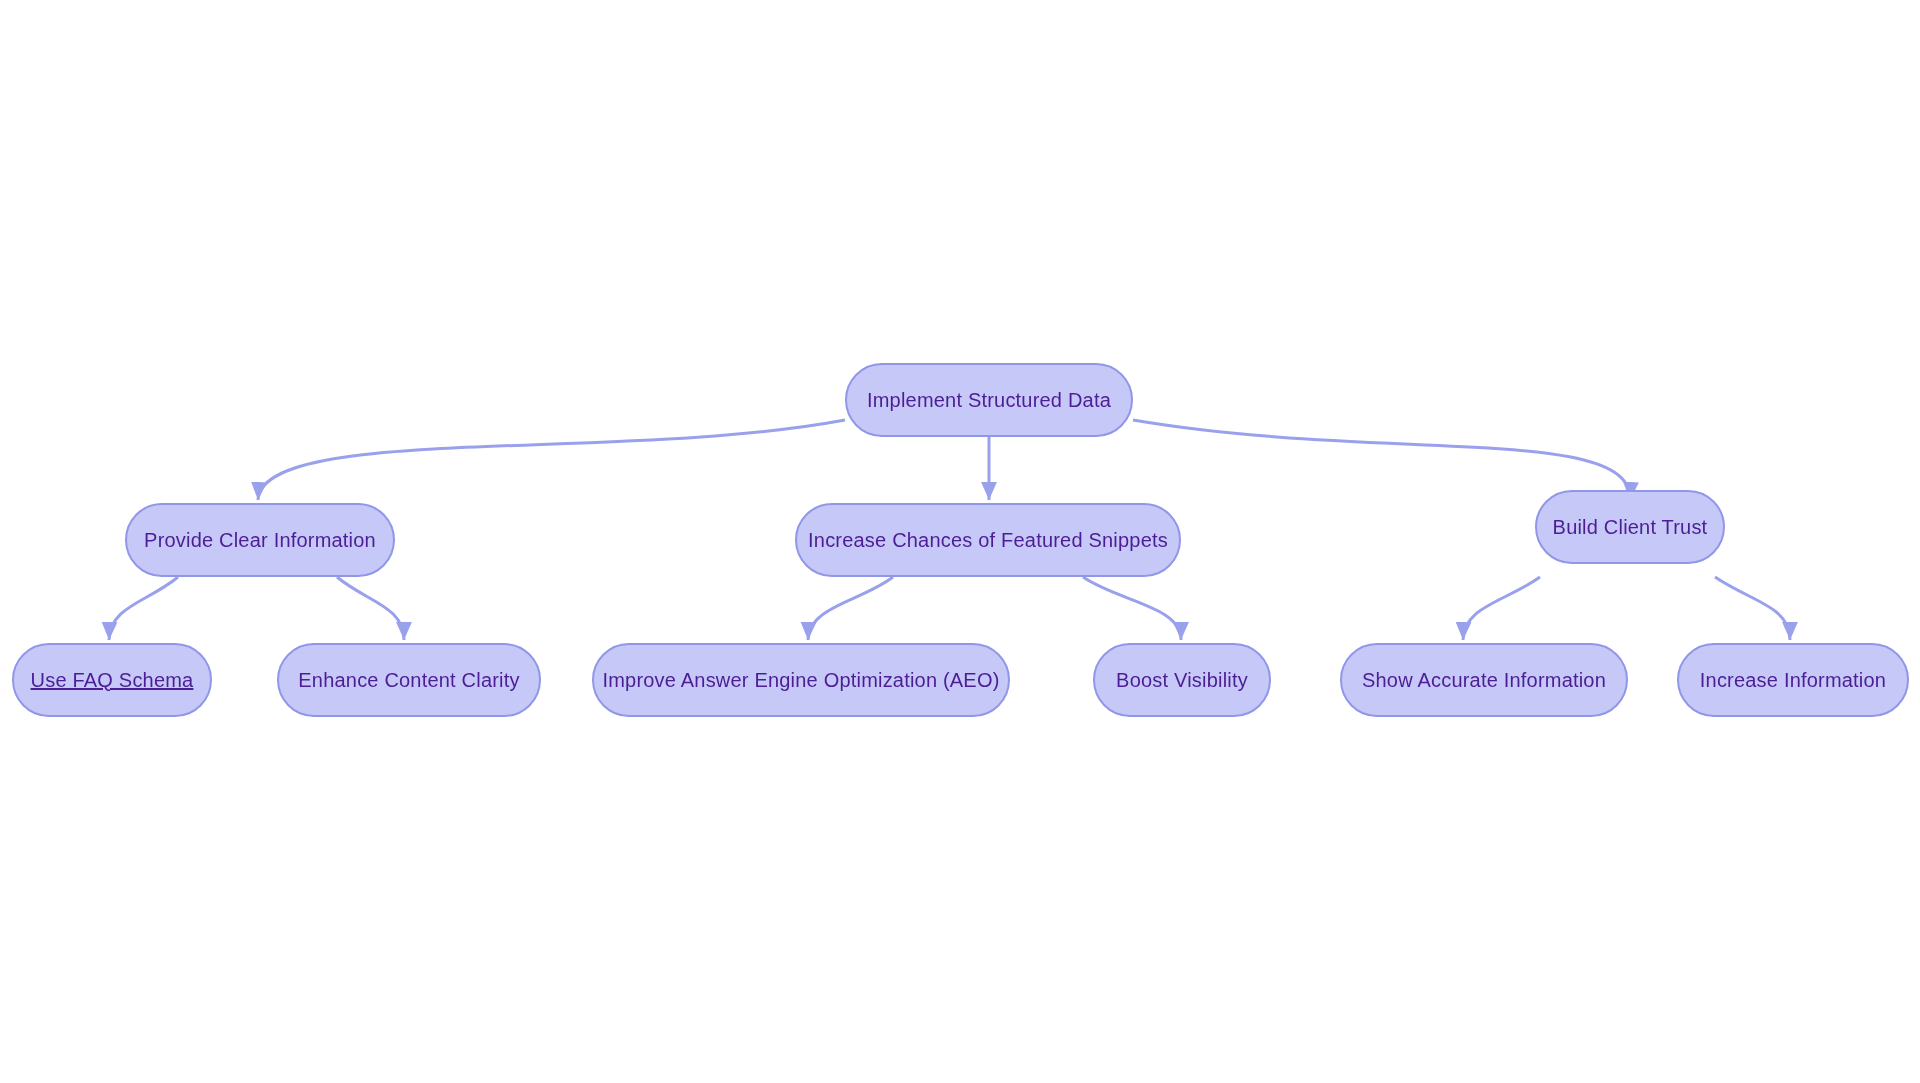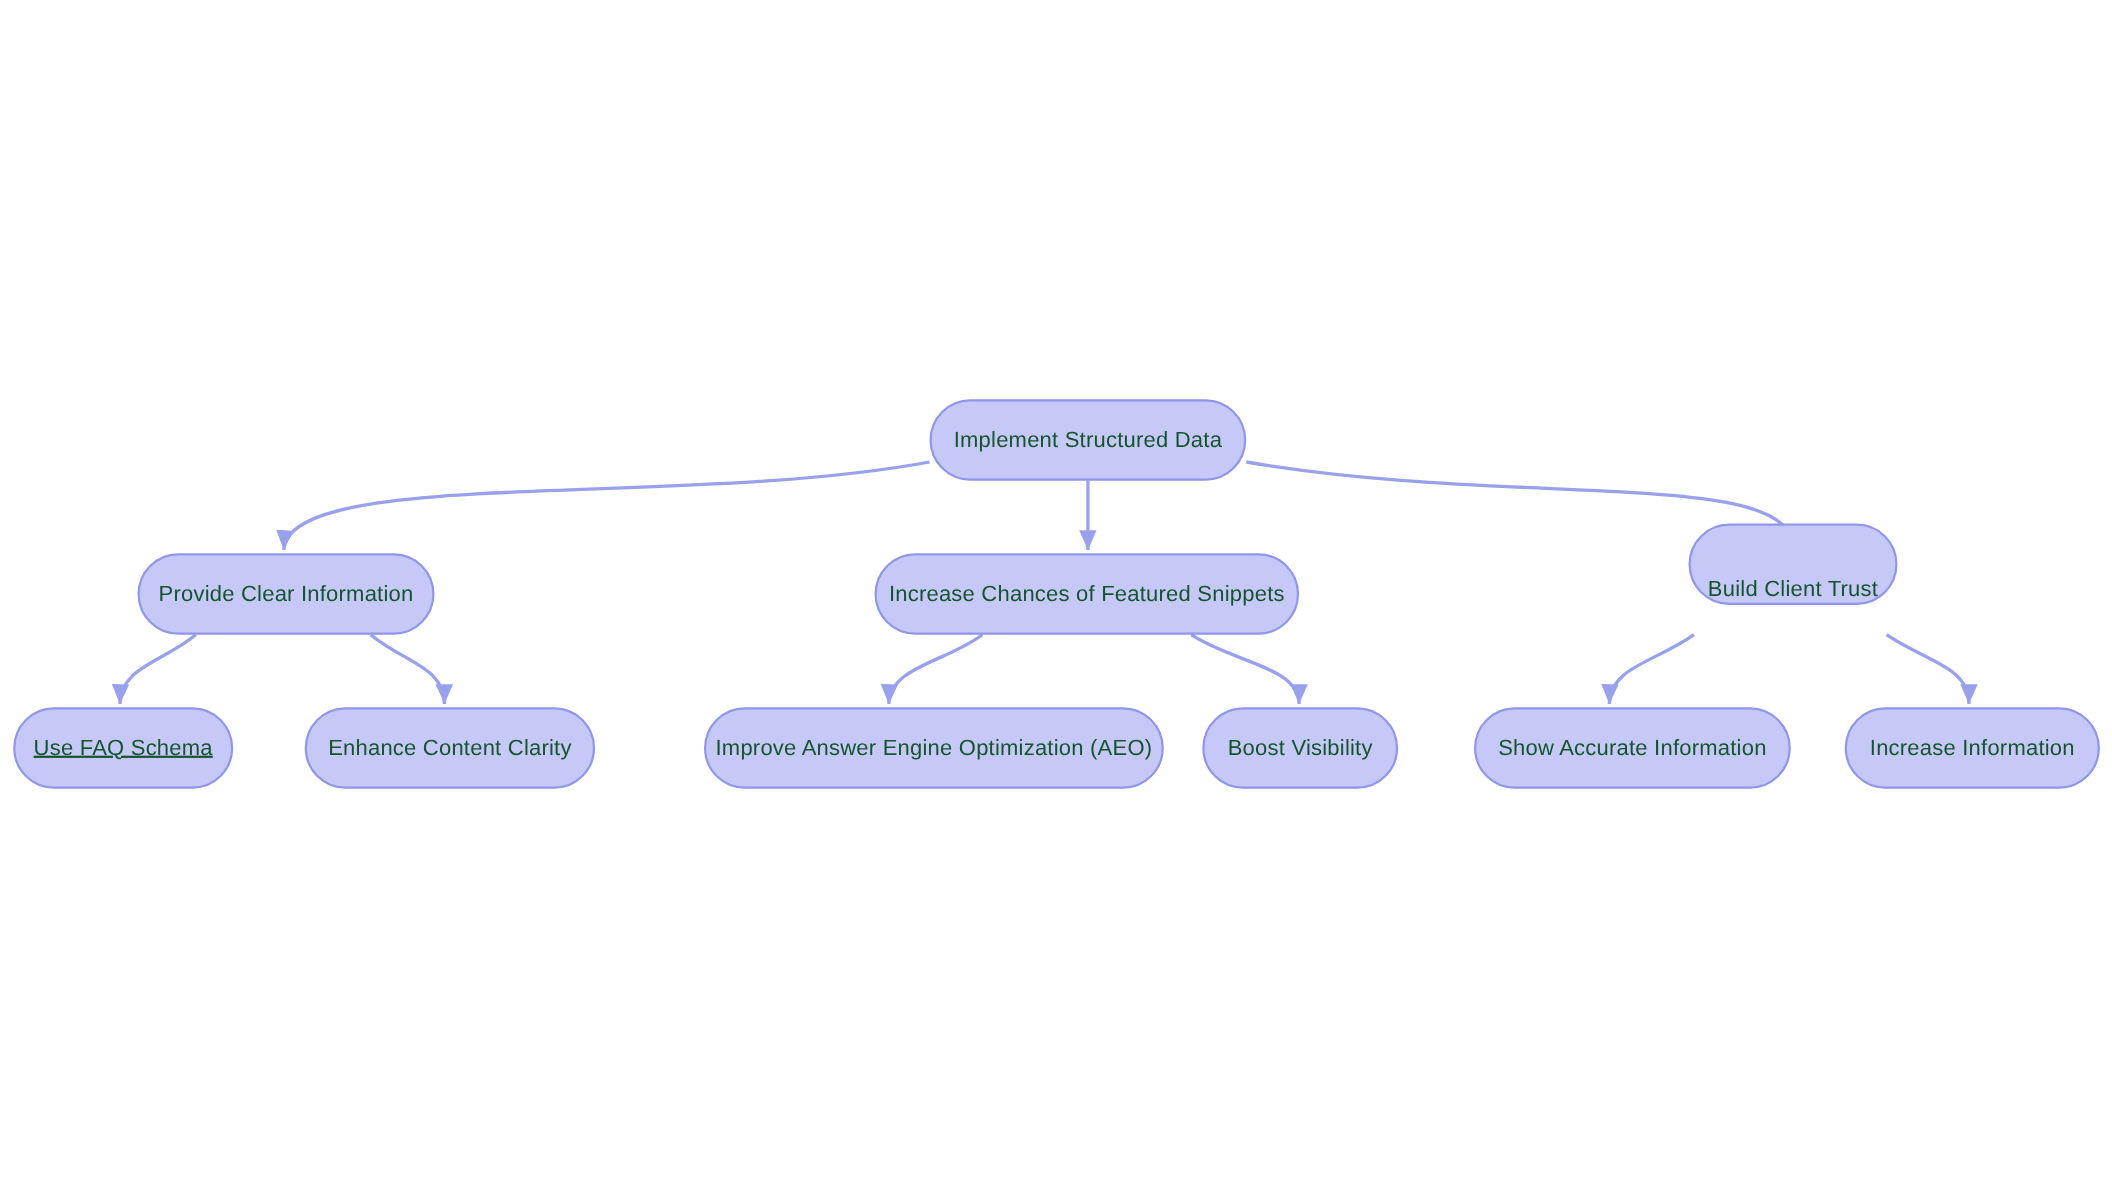"Implement Structured Data" .node { color: #14532d -> #4c1d95 }
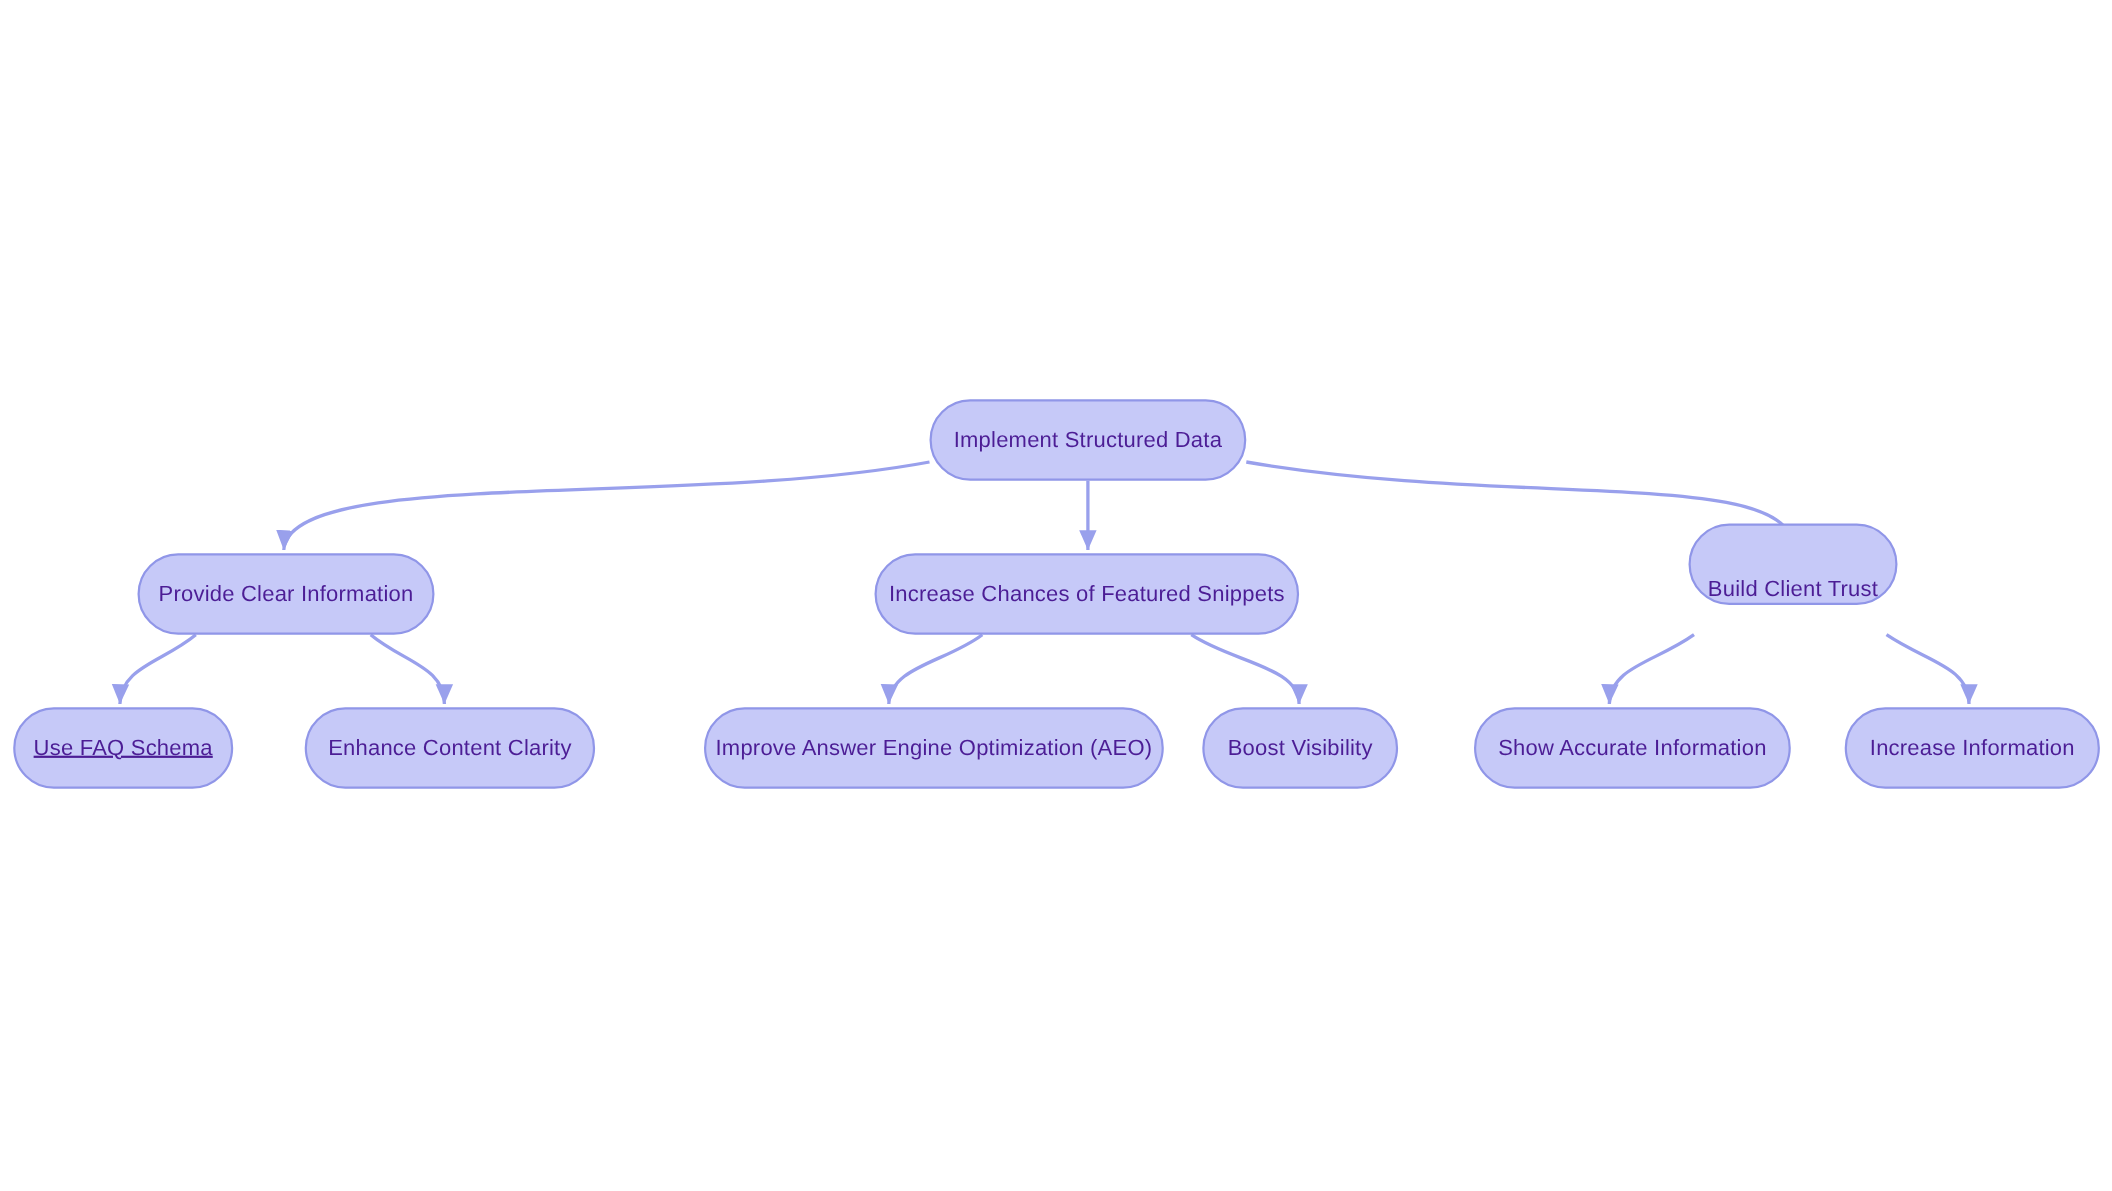"Build Client Trust" div.node { align-items: flex-end -> none; top: 476px -> 490px }
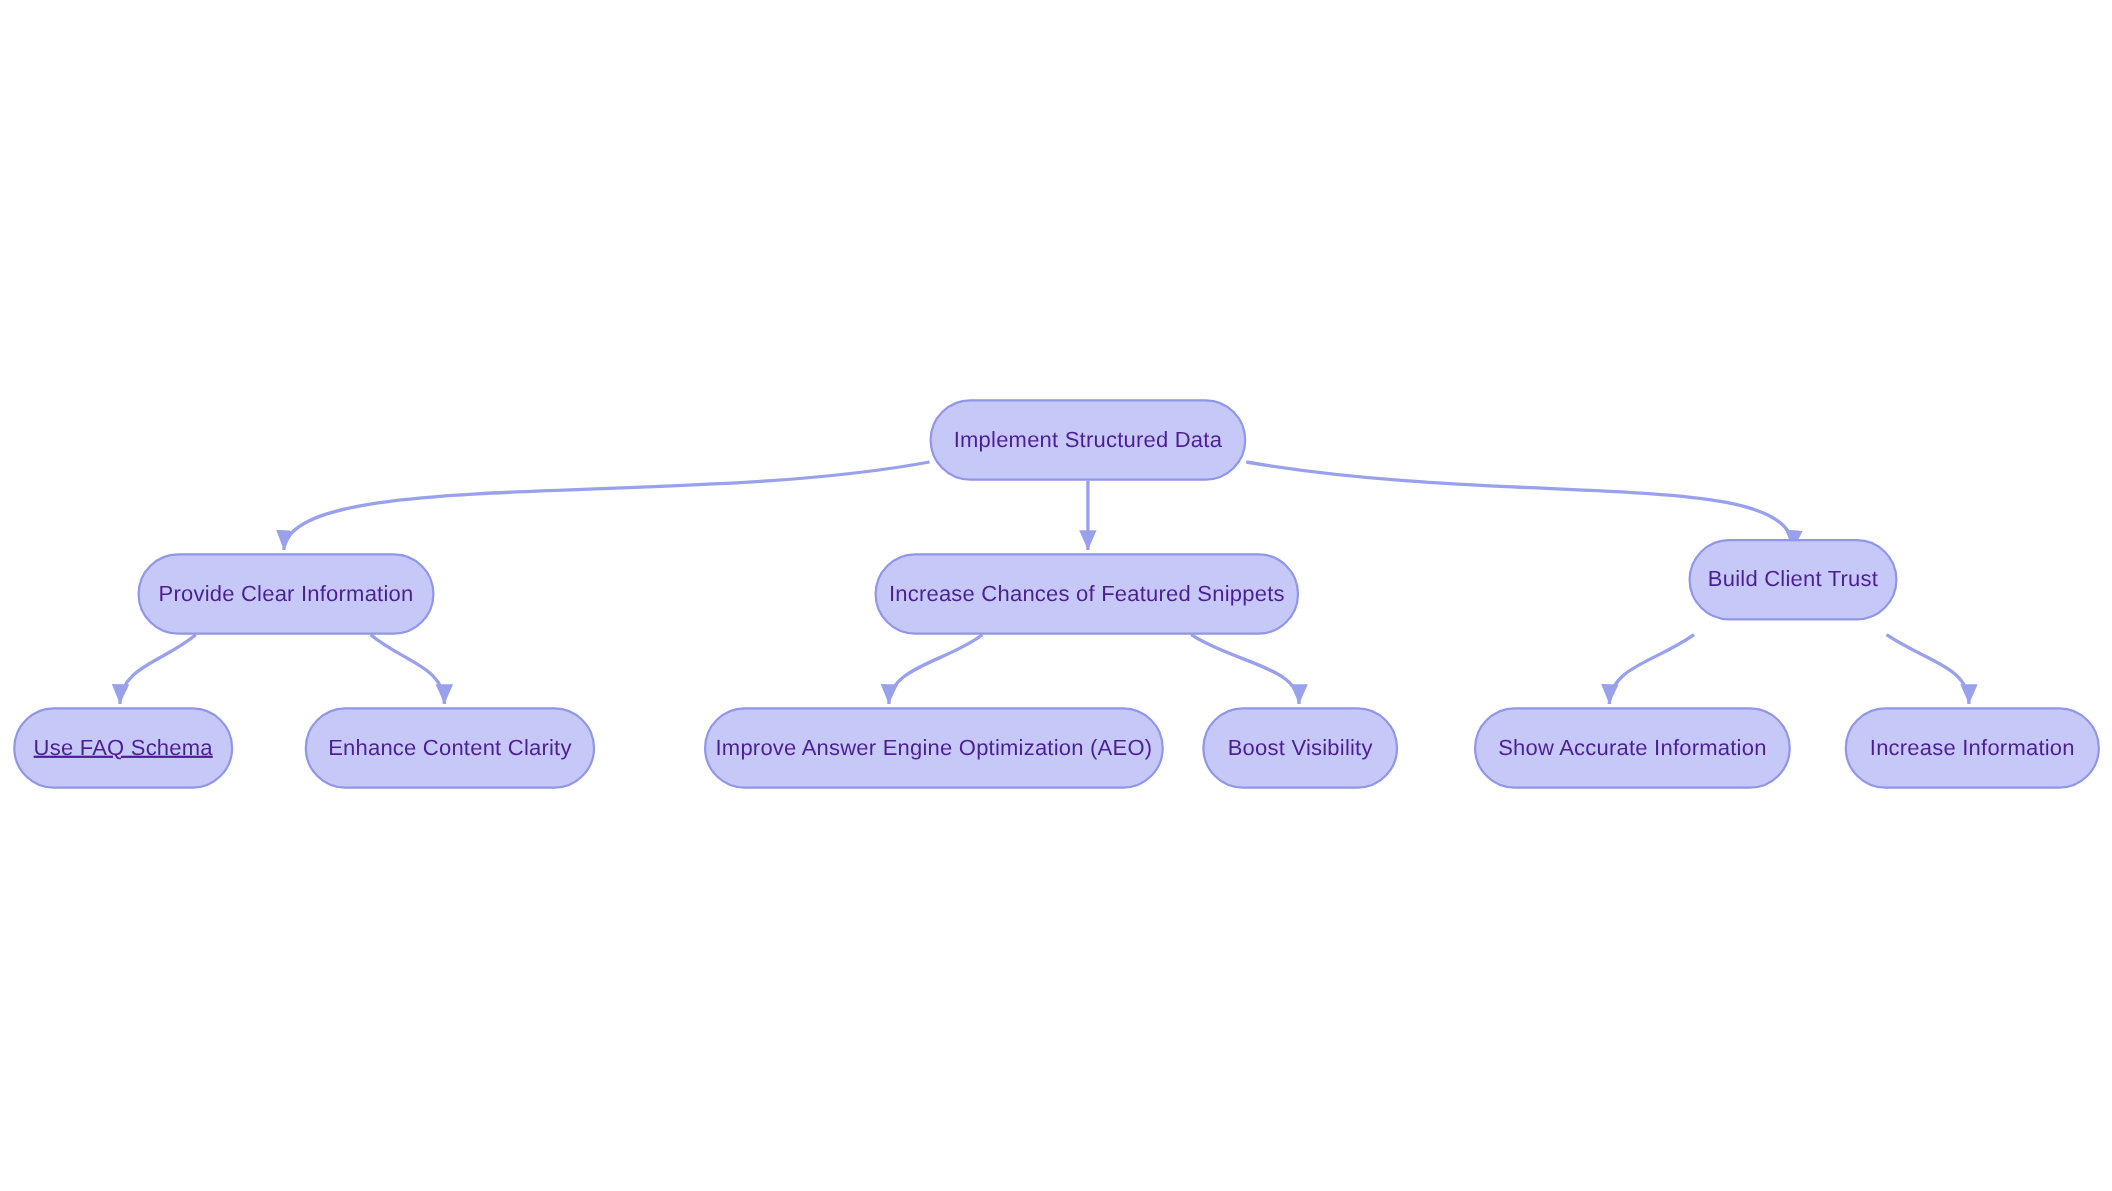"Improve Answer Engine Optimization (AEO)" div.node { left: 640px -> 592px }
